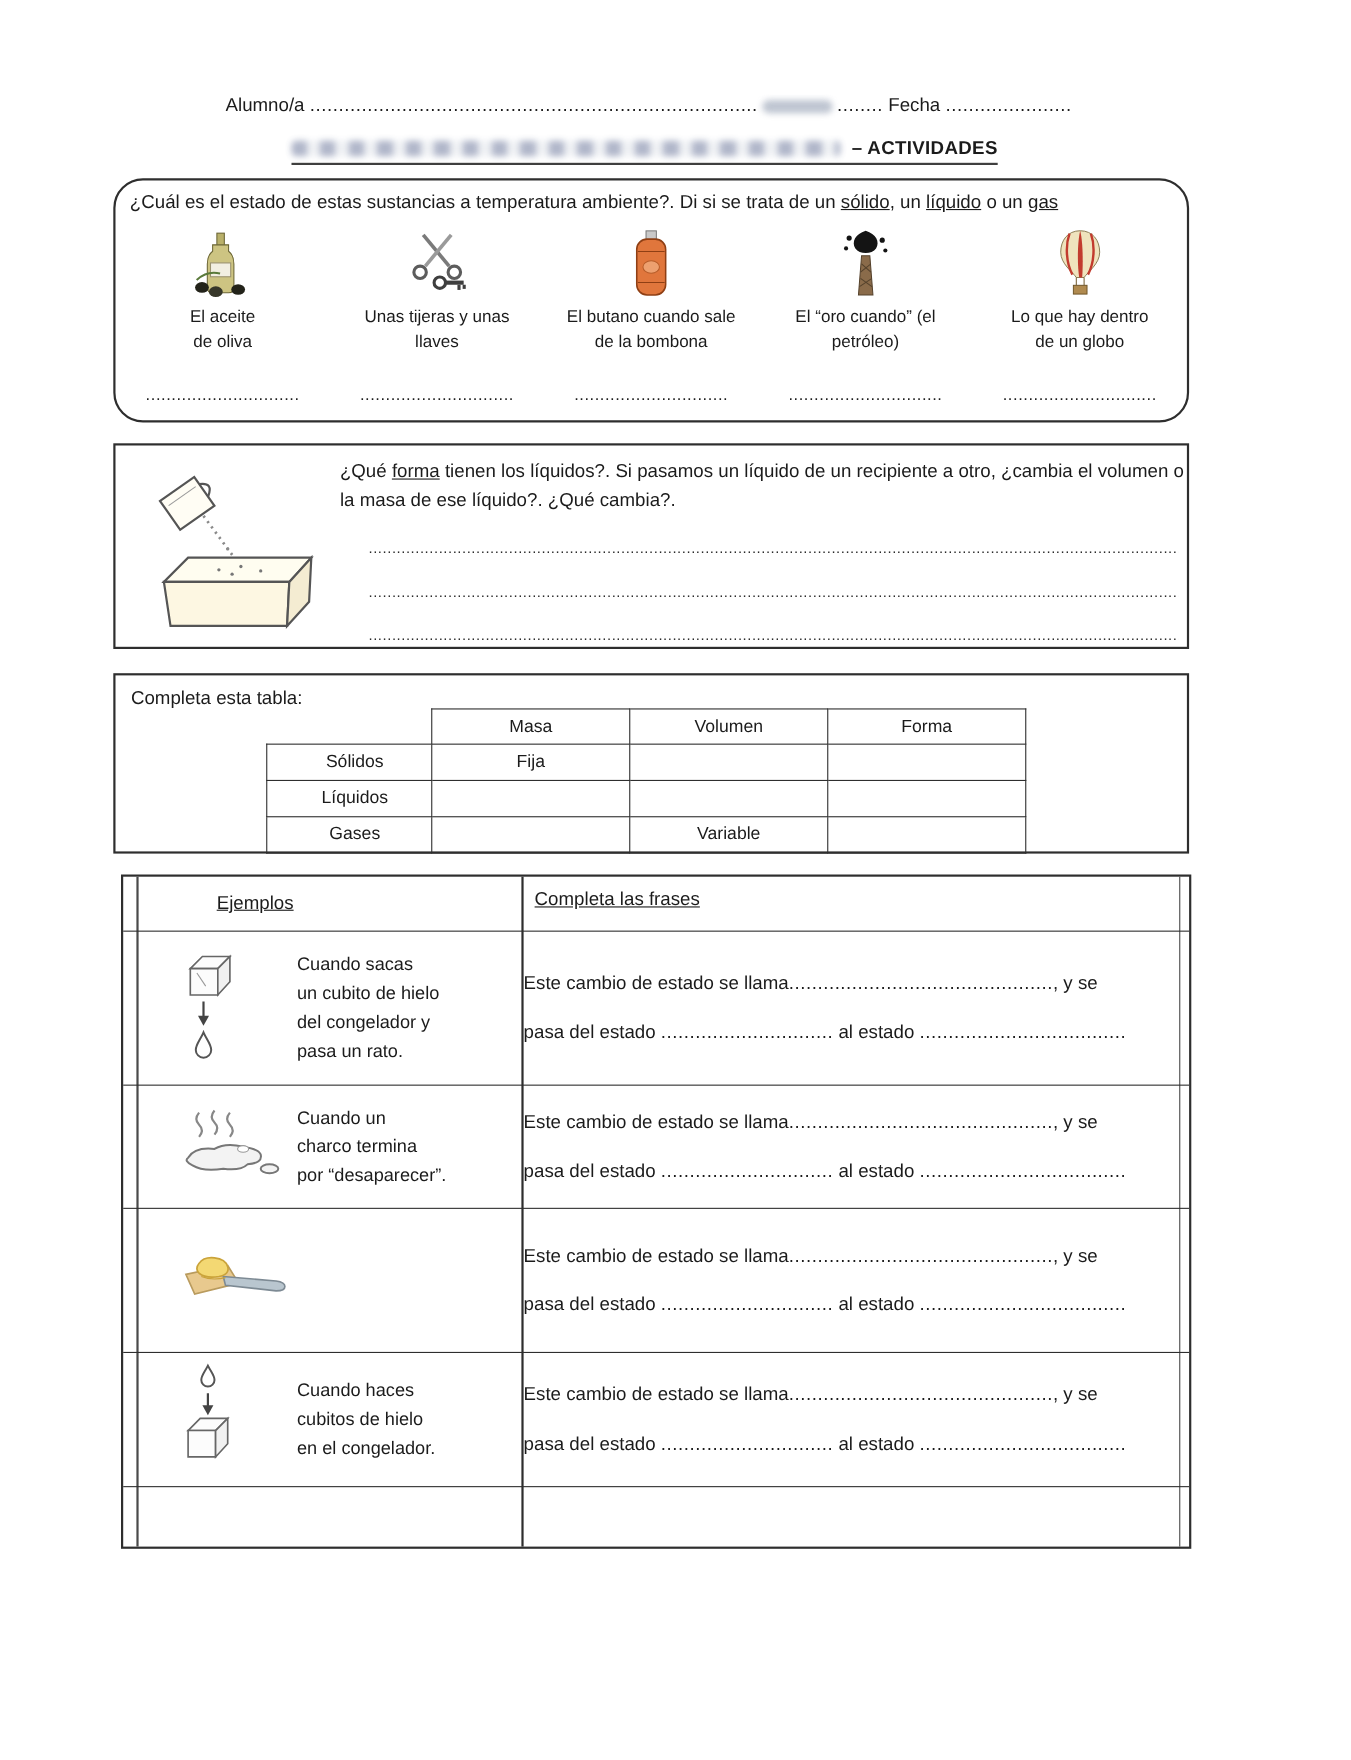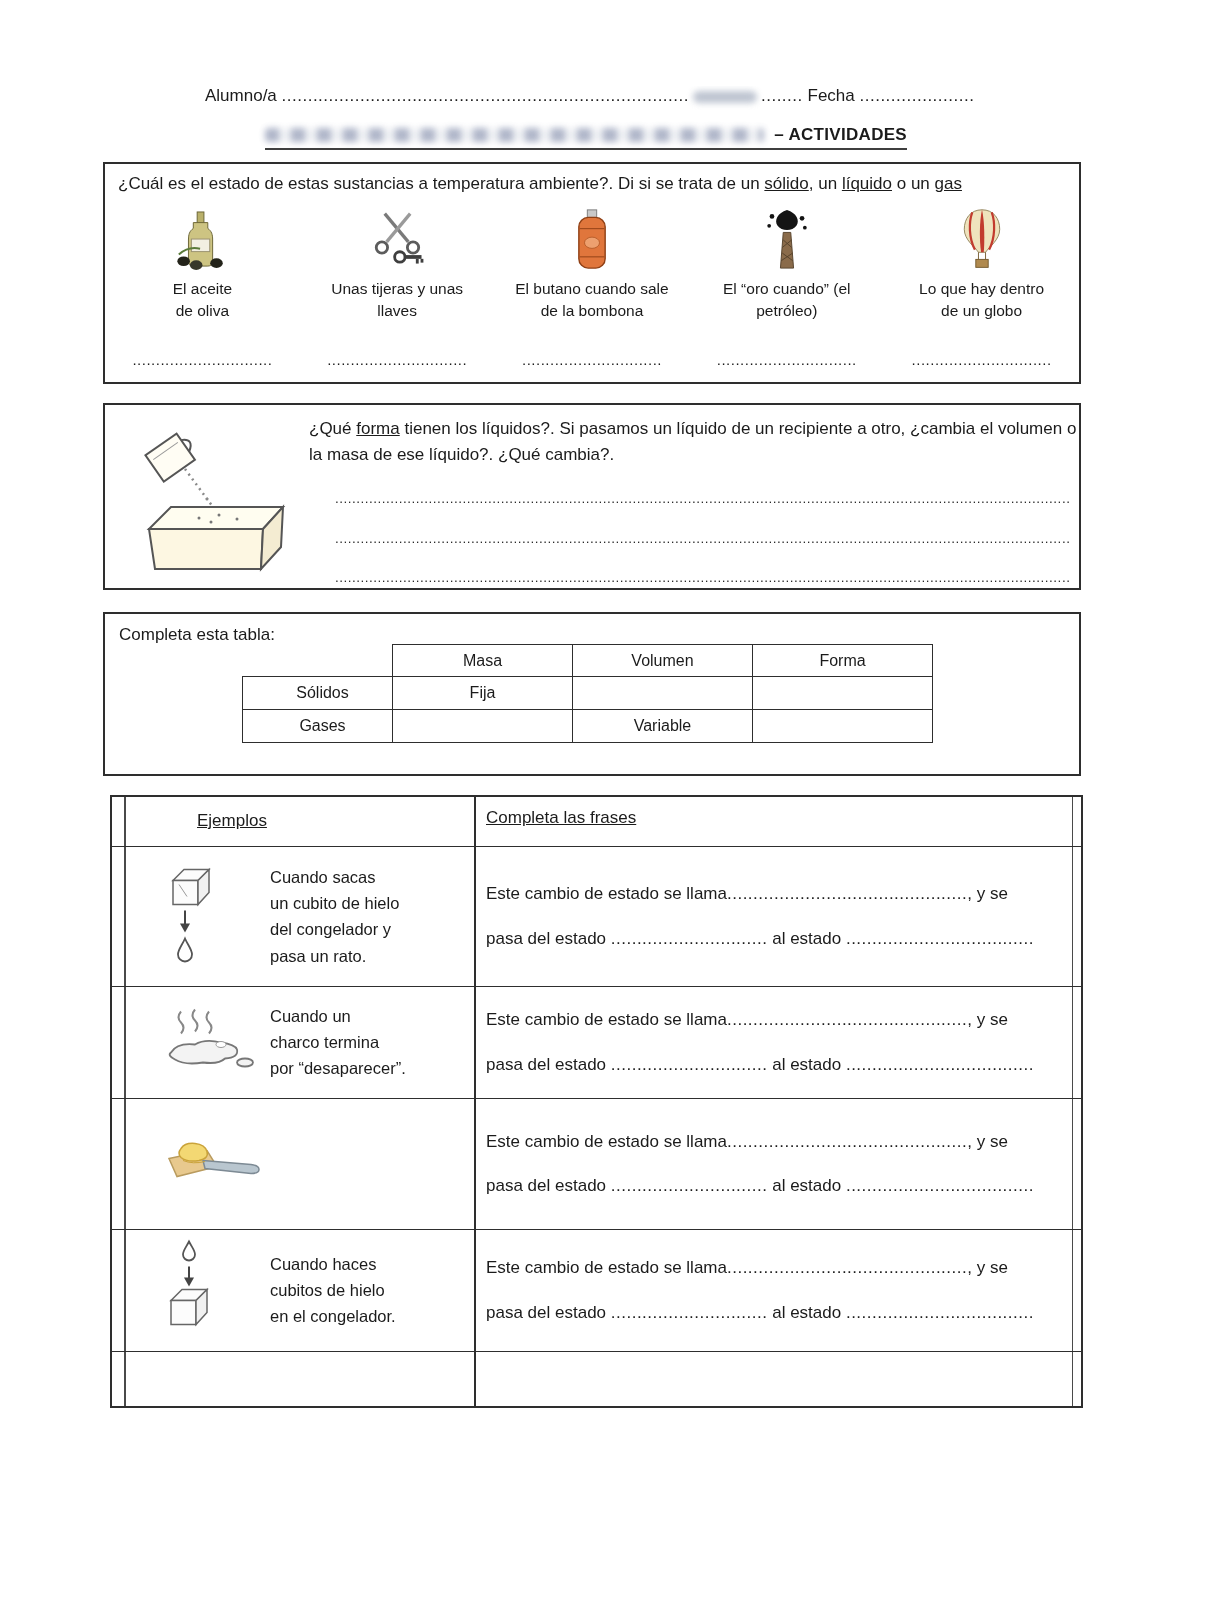"¿Cuál es el estado de" .box1 { border-radius: none -> 27px }
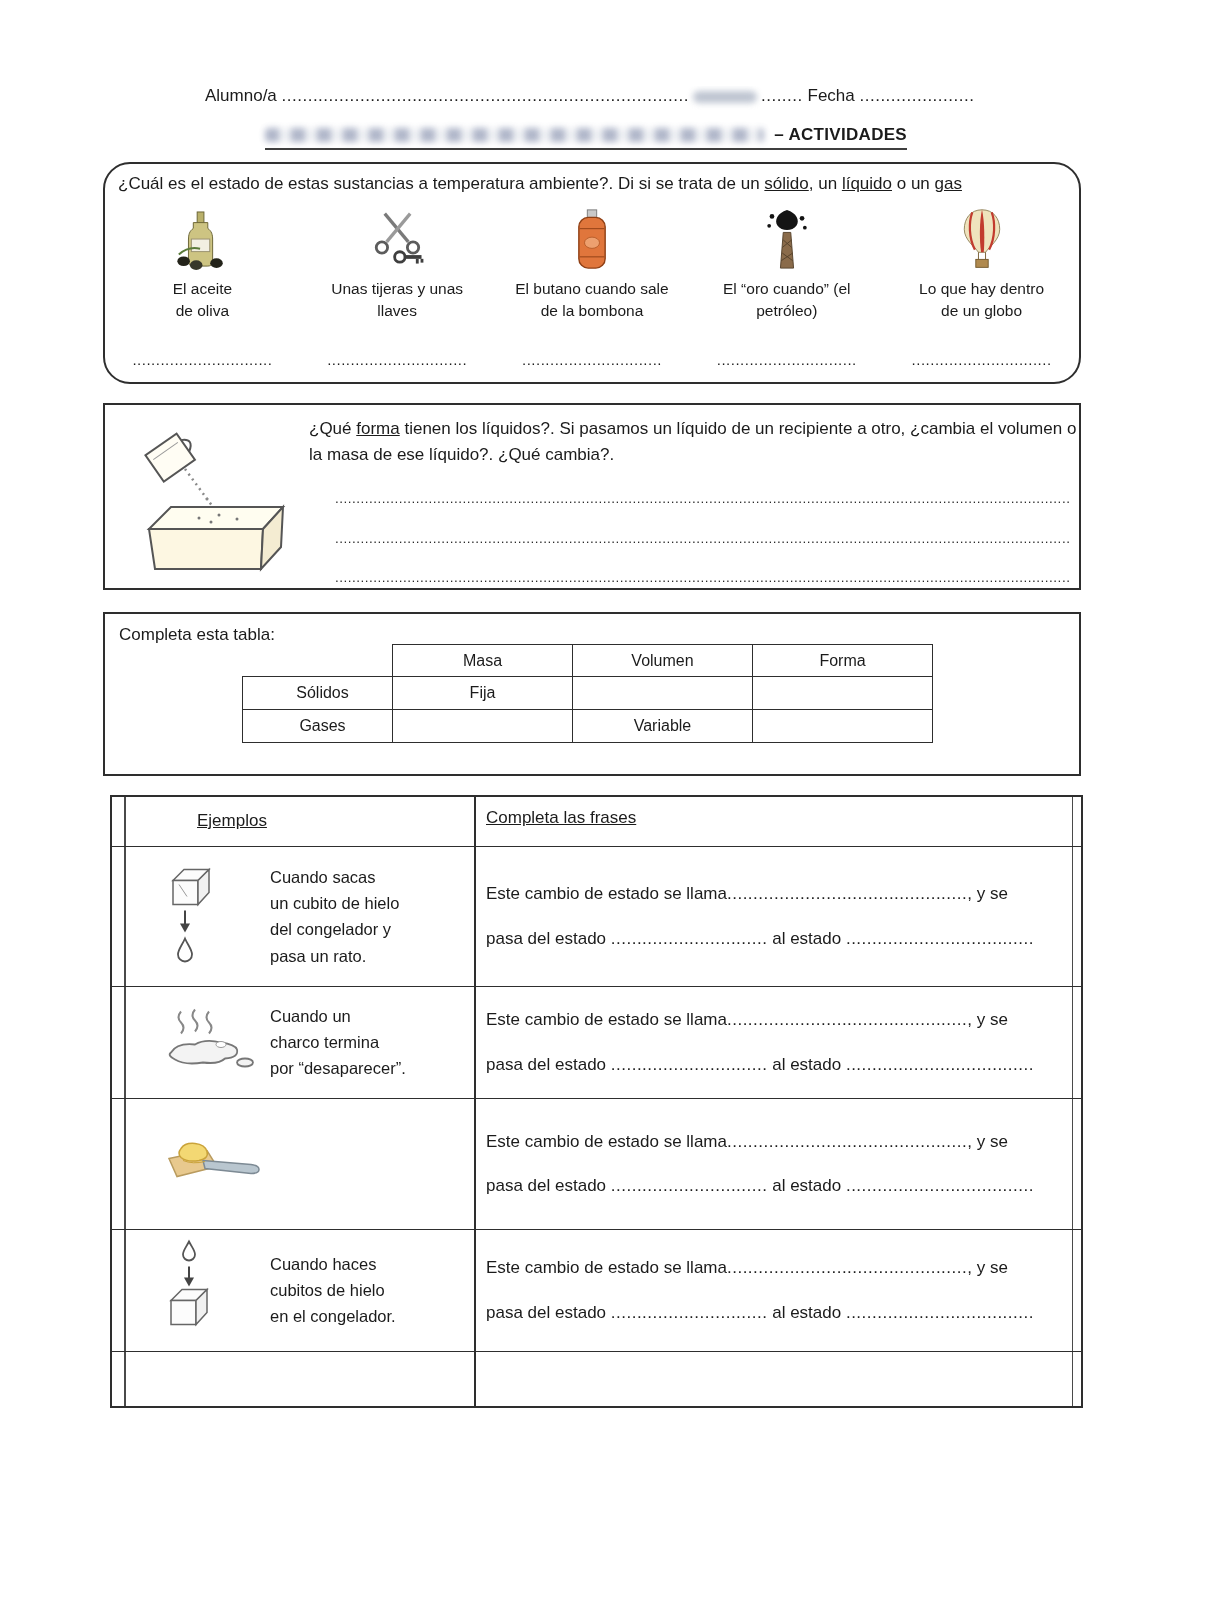"Líquidos" tr { html: none -> <tr> <td>Líquidos</td> <td></td> <td></td> <td></td> </tr> }
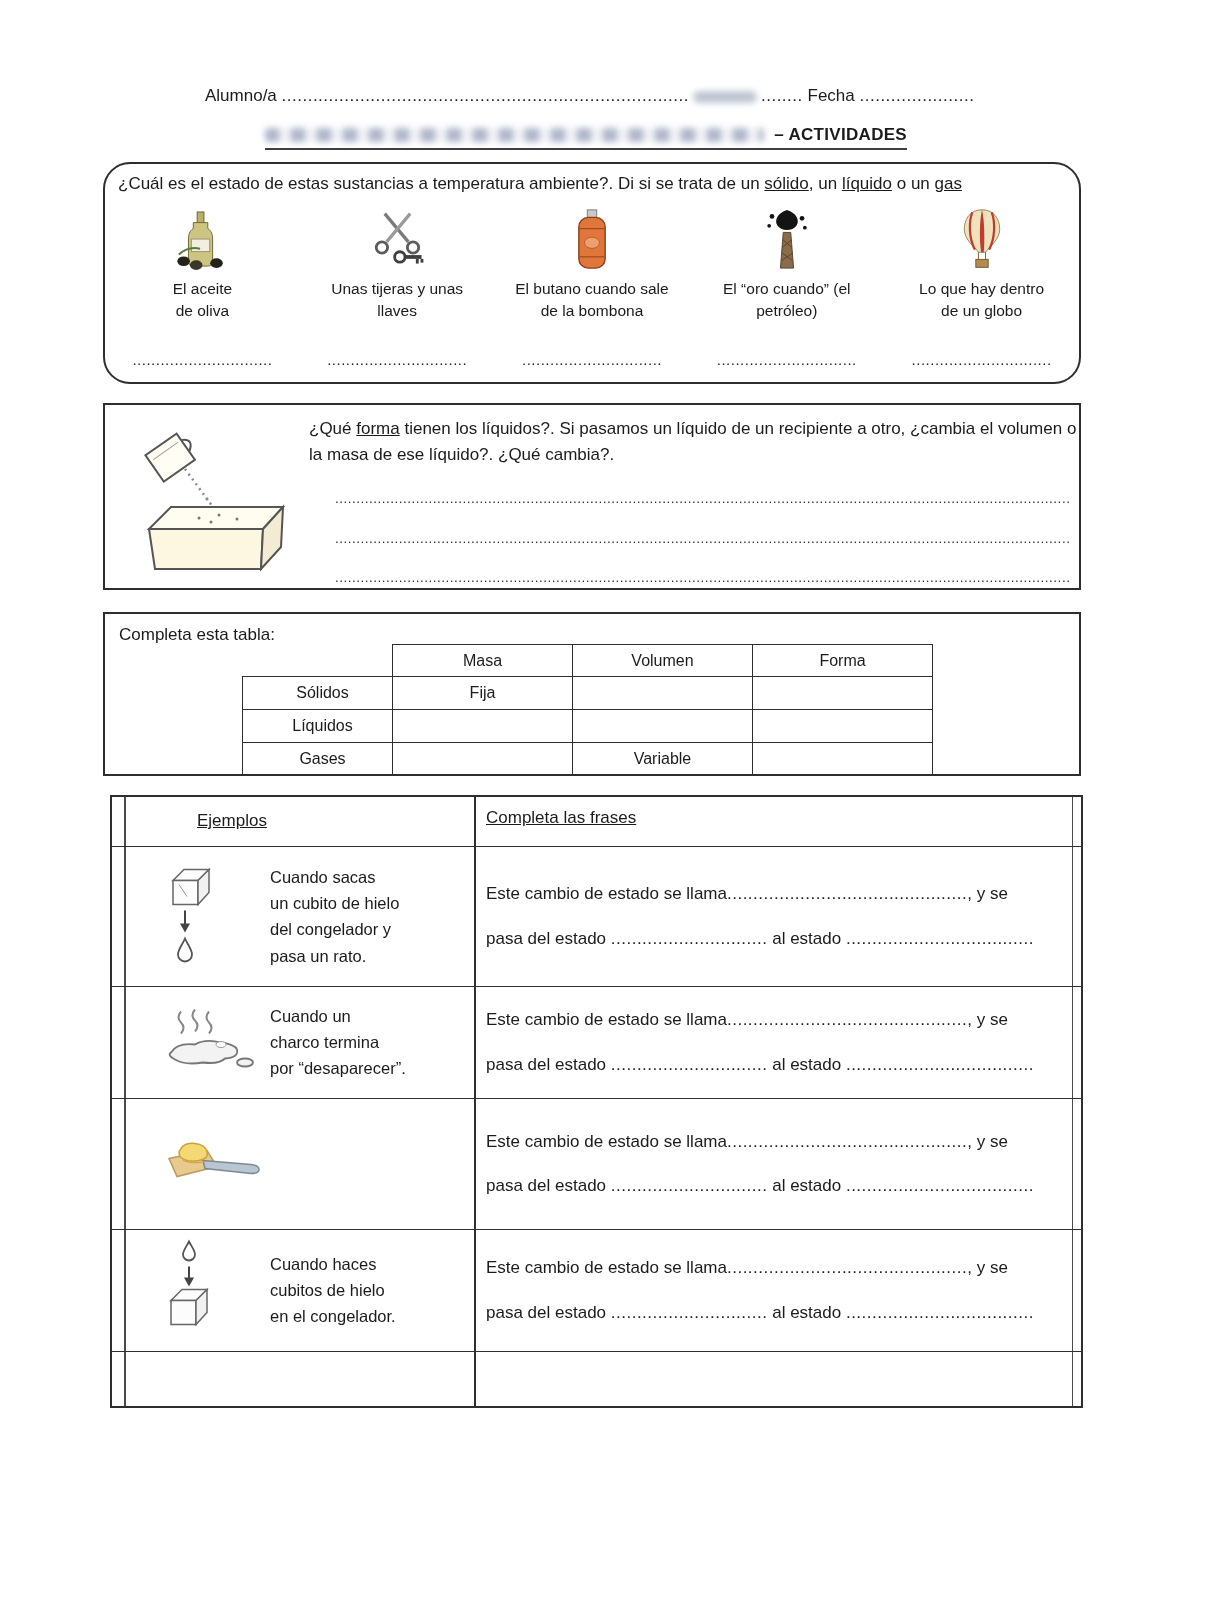"Este cambio de estado se" .s4-right { padding-left: 10px -> none }
